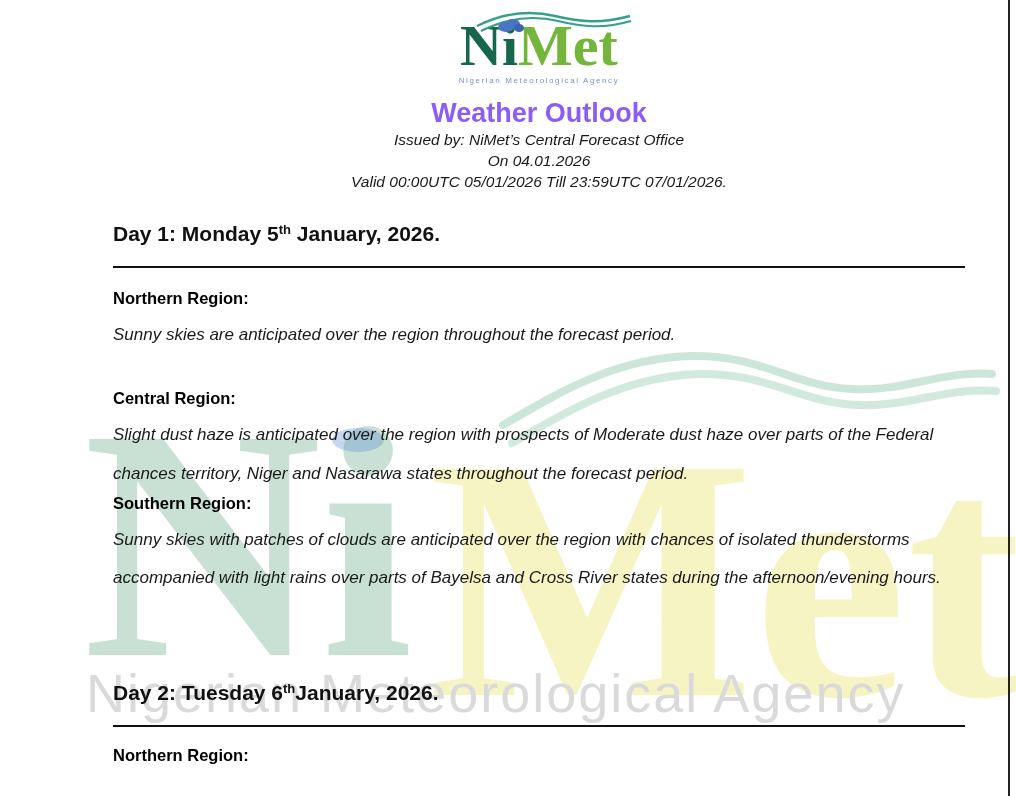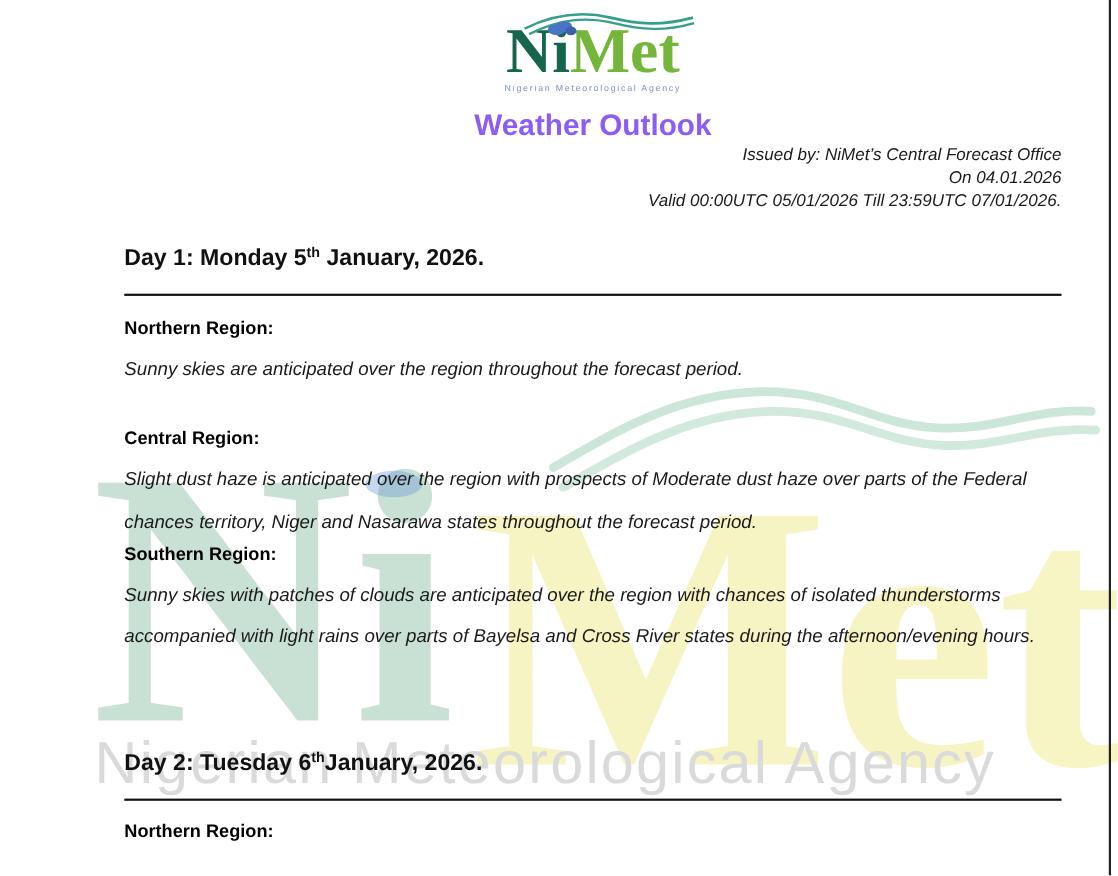"Issued by: NiMet’s Central Forecast" .sub { text-align: right -> center }
